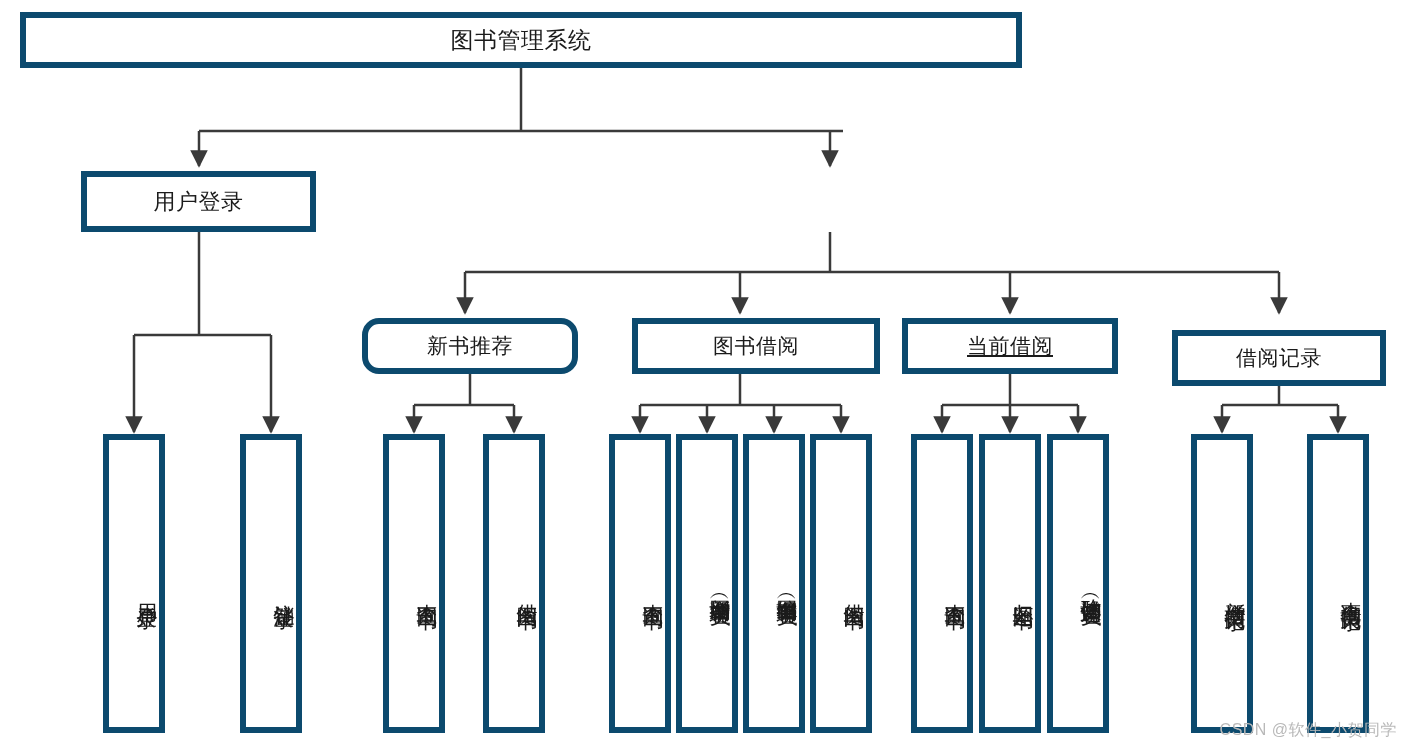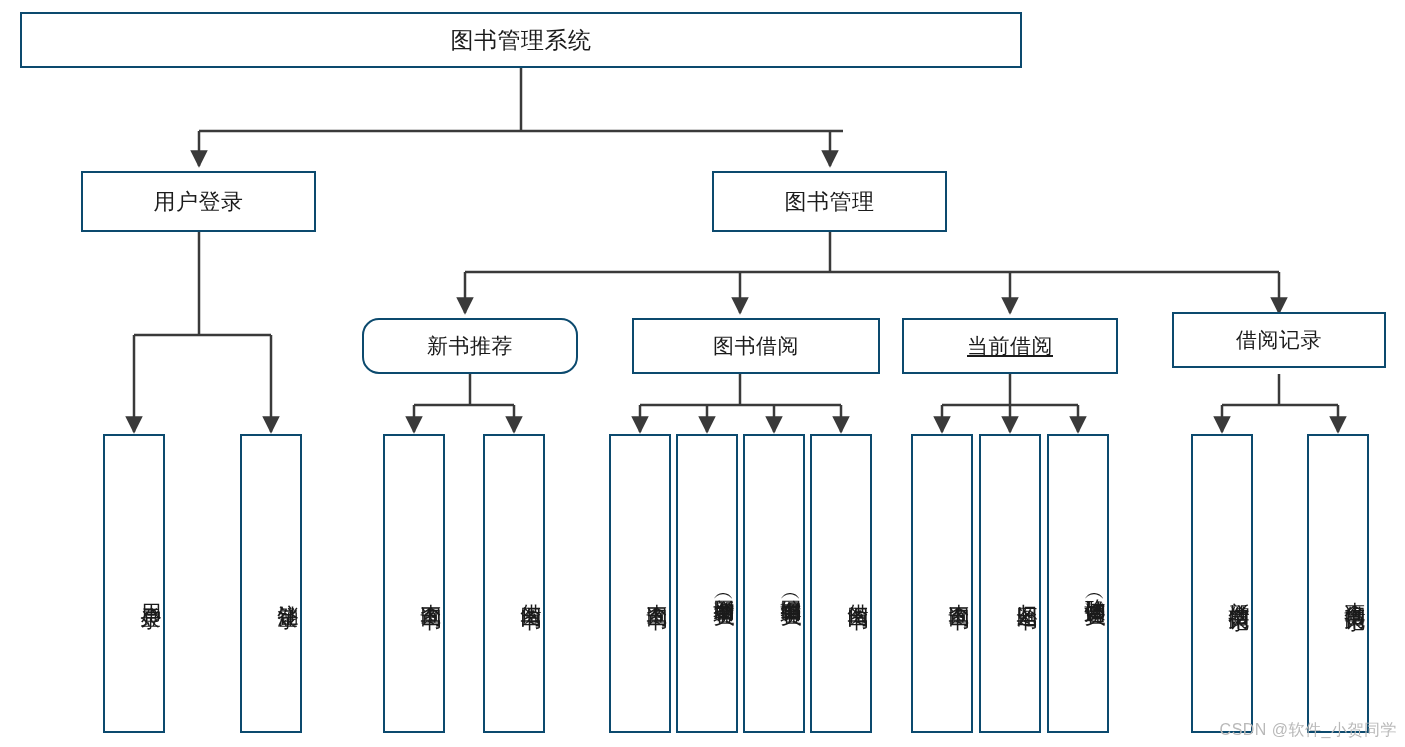"图书管理系统" .node { border: 2px solid #0c4a6e -> 6px solid #0c4a6e }
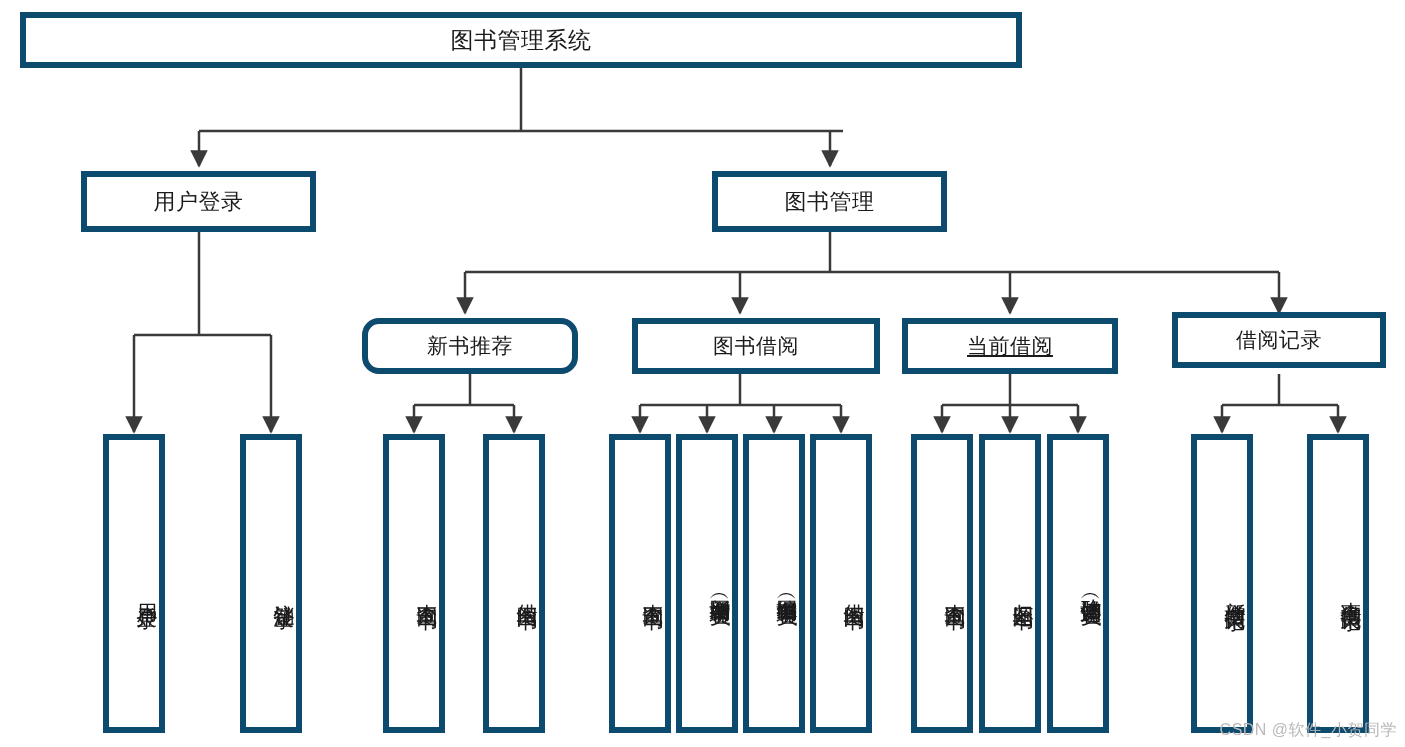"图书管理" div.node { html: <div>图书管理</div> -> none }
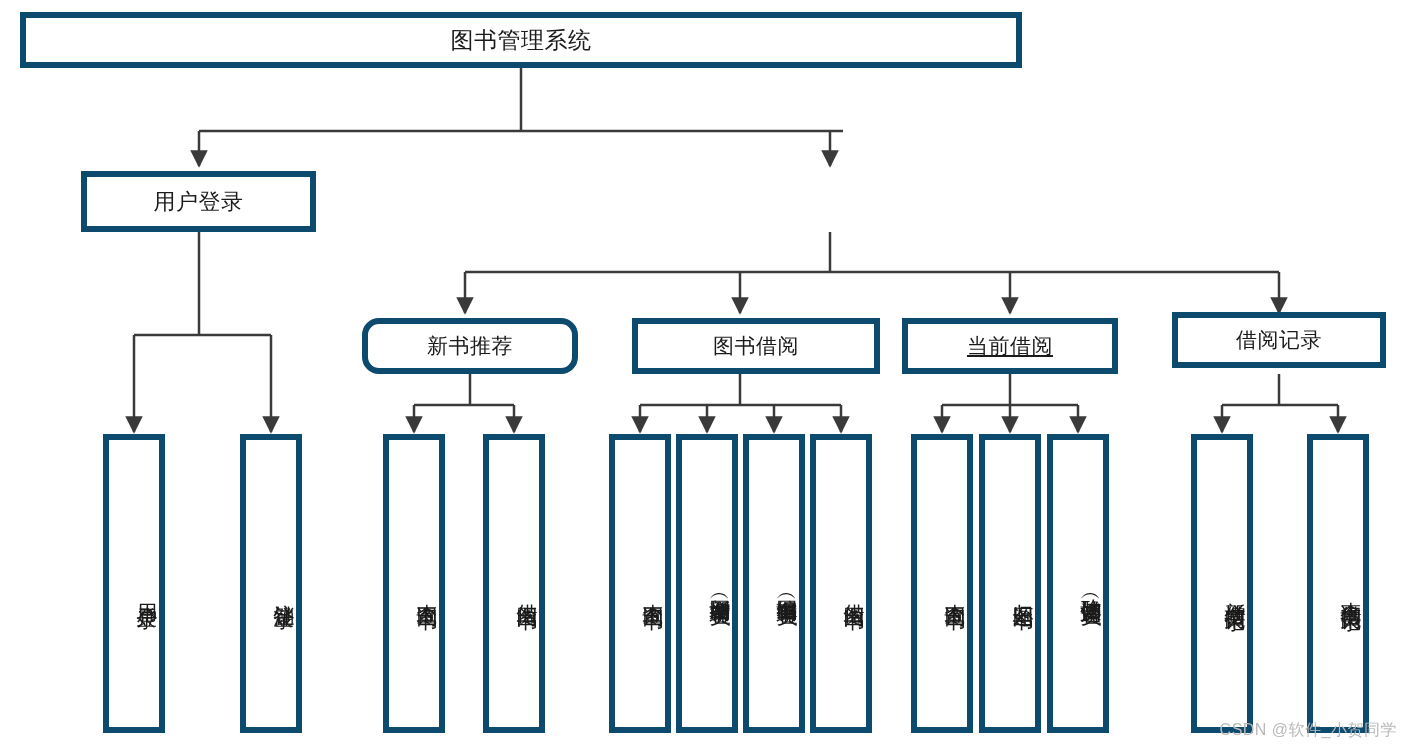"借阅记录" div.node { top: 312px -> 330px }
